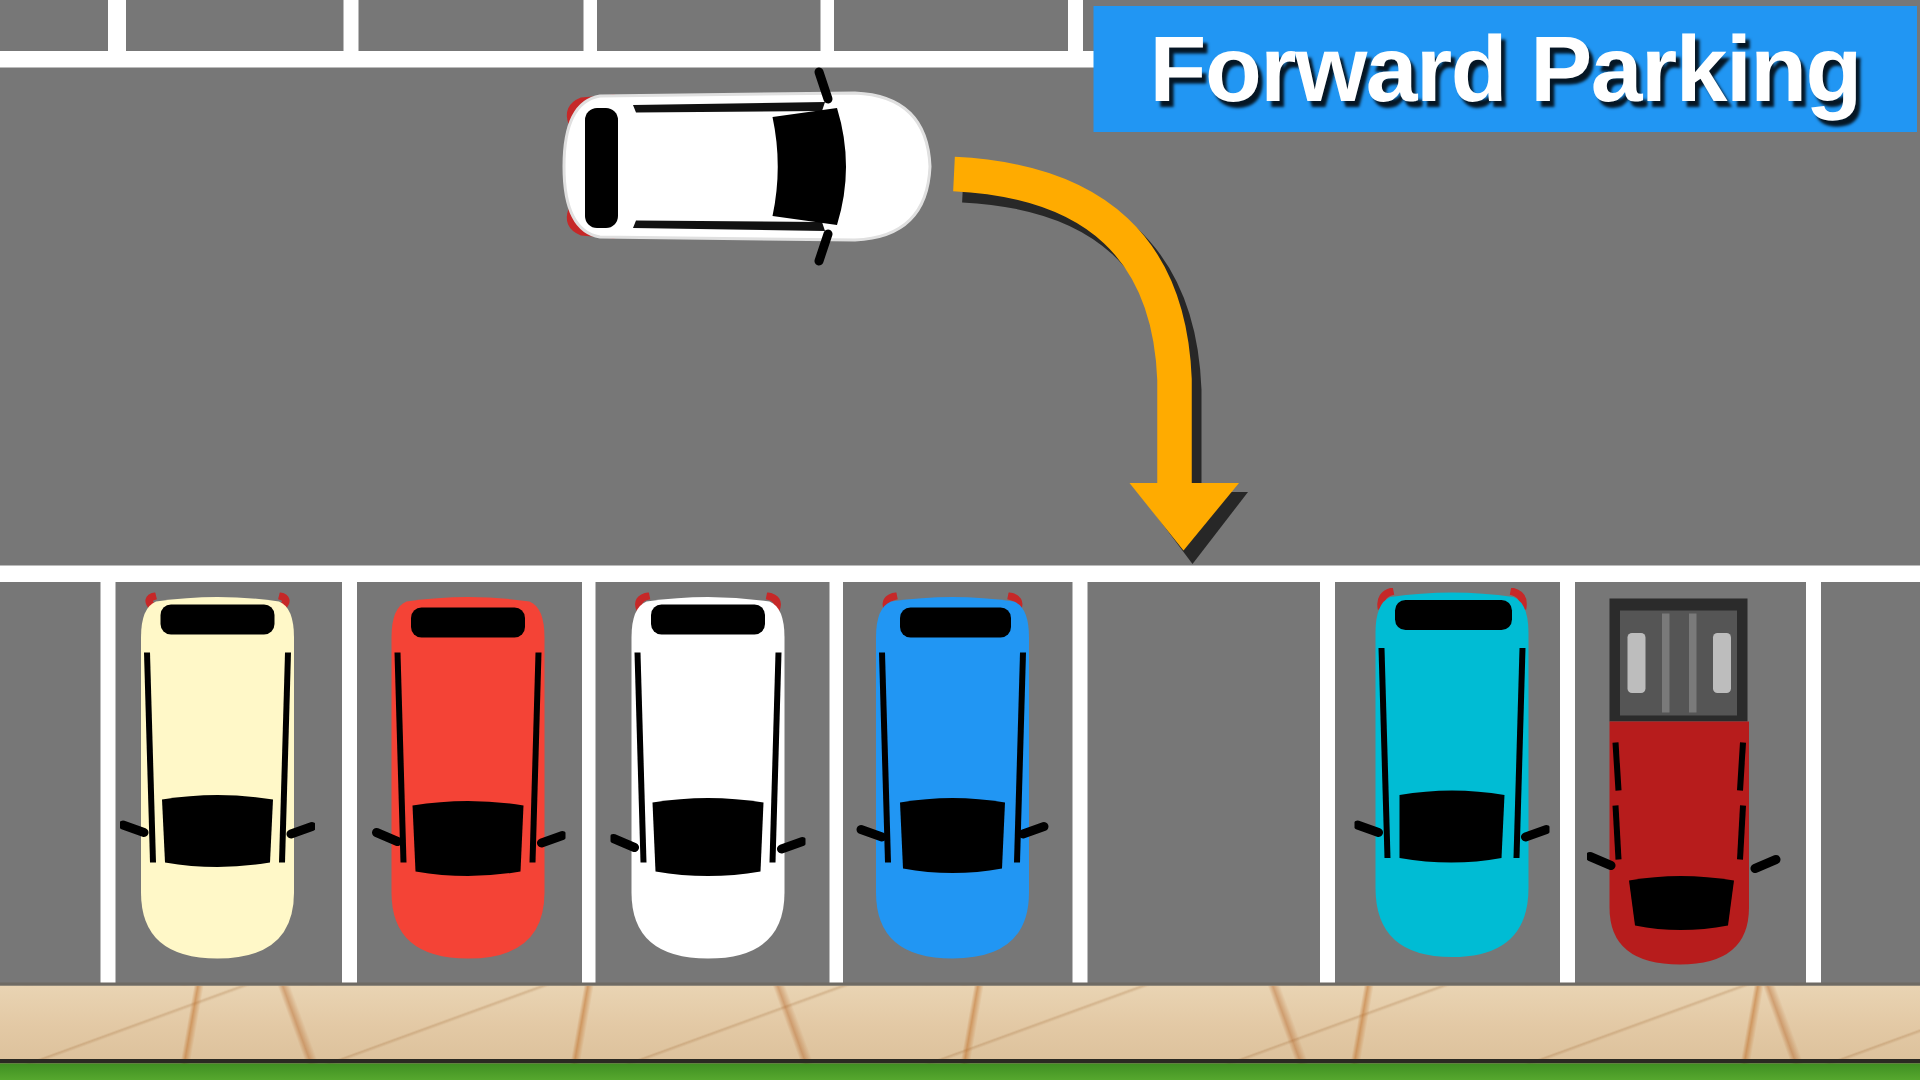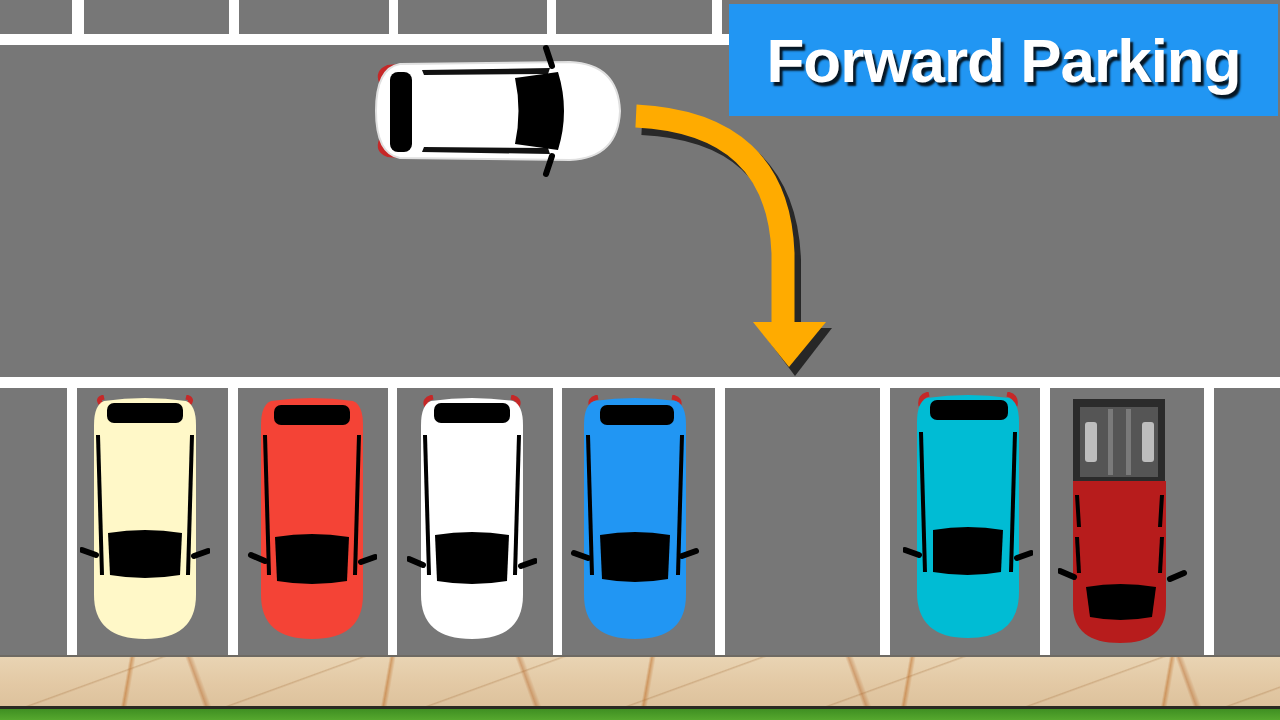"Forward Parking" .title-box { height: 112px -> 84px }
